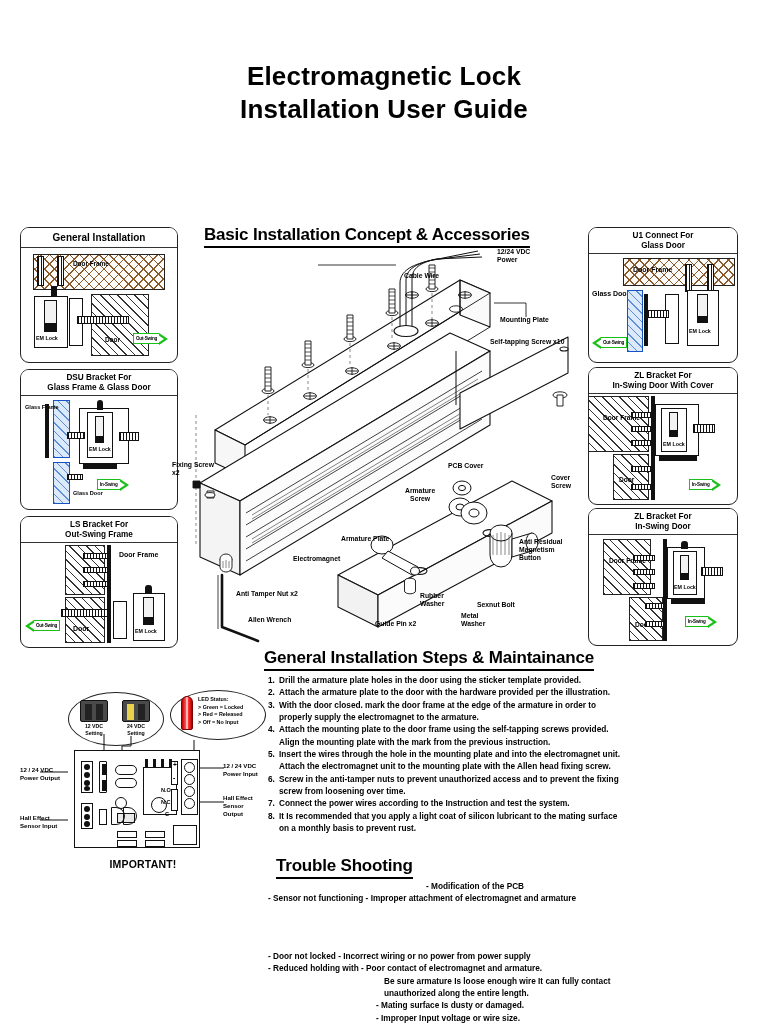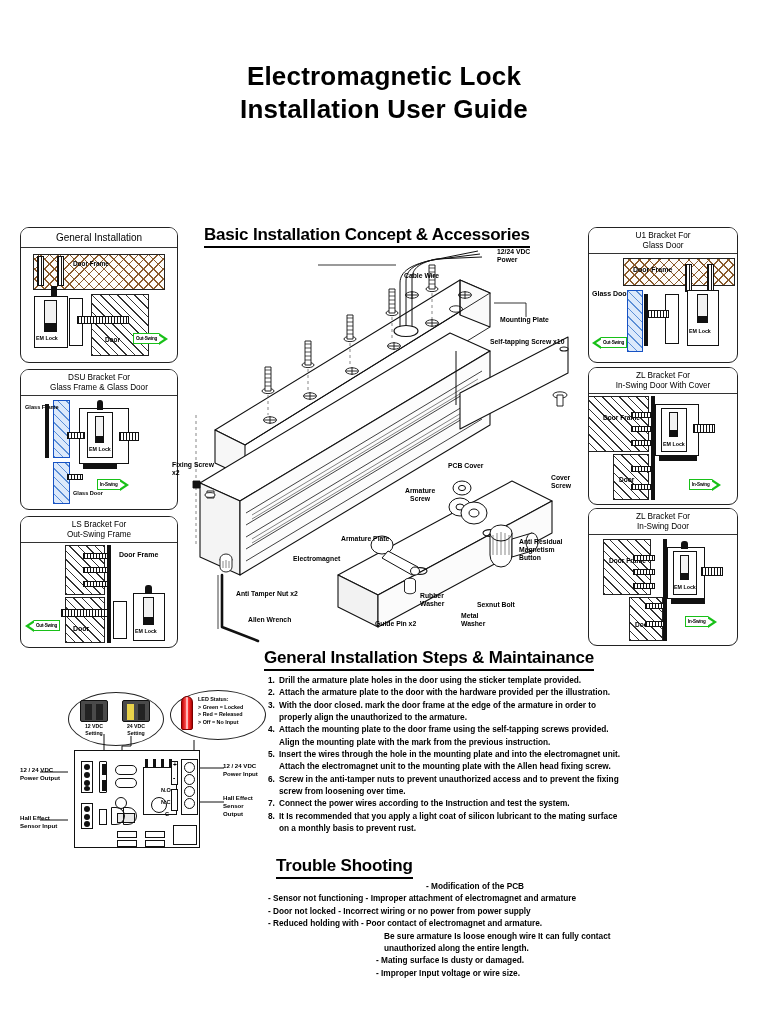"General Installation" .panel-title { font-weight: normal -> bold }
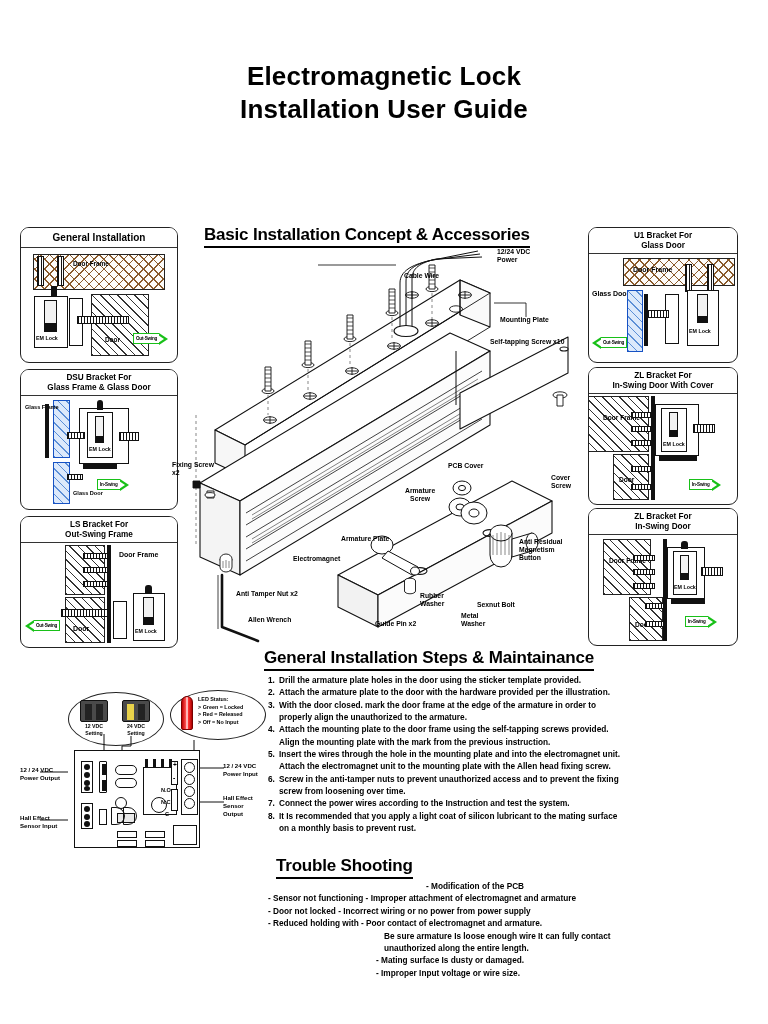"U1 Bracket For" div { text: Bracket -> Connect }
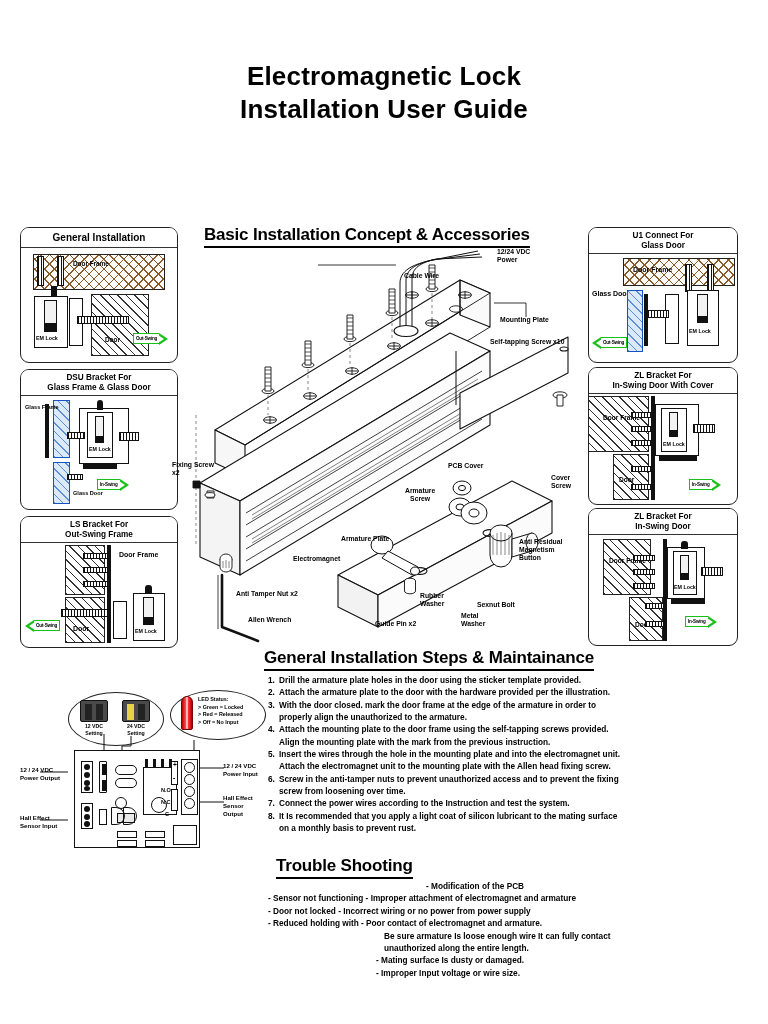"properly align the unauthorized to" span { text: align the unauthorized -> supply the electromagnet }
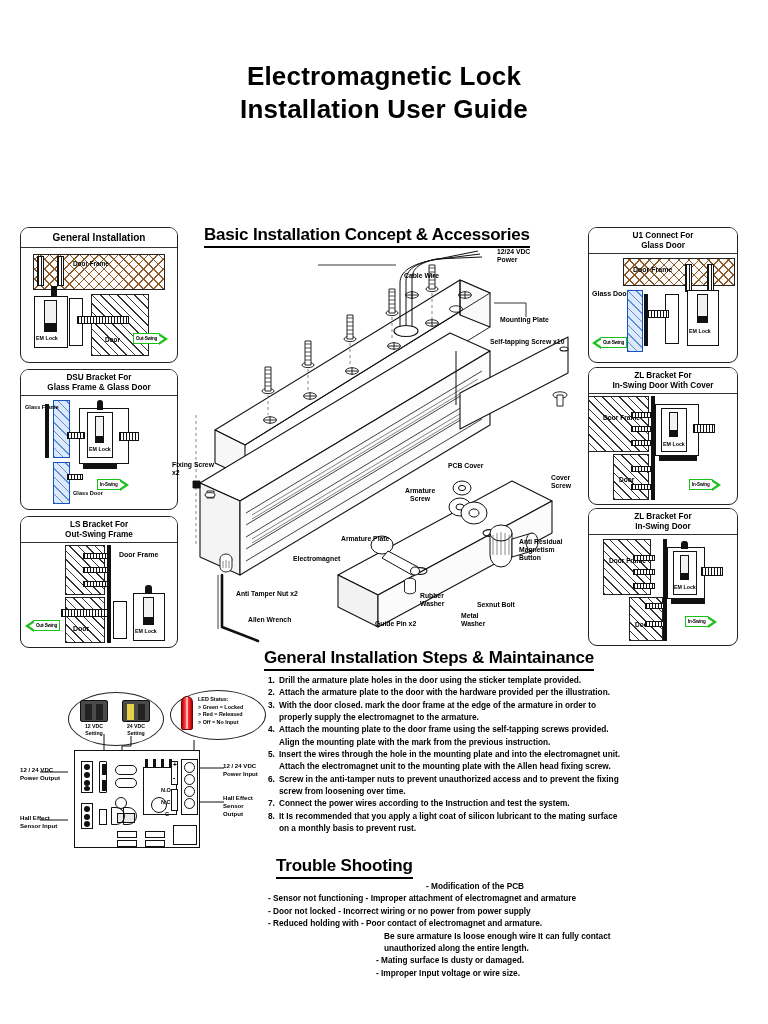"IMPORTANT!" div.hd { html: none -> <div>IMPORTANT!</div> }
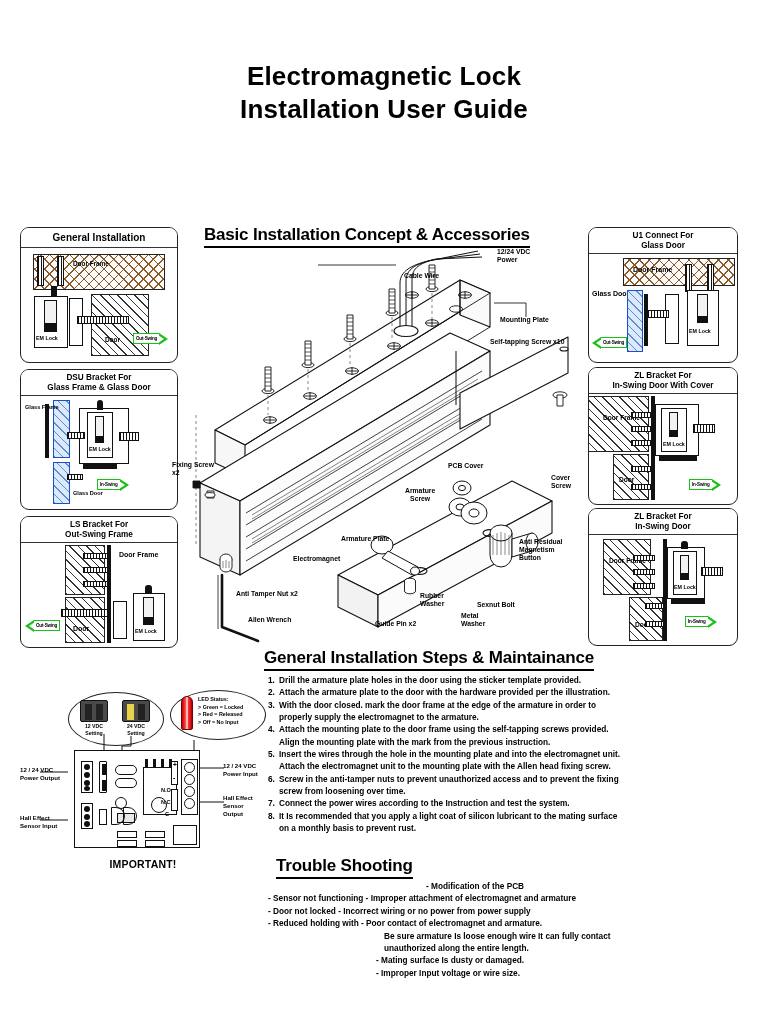"- Door not locked -" div { margin-top: none -> 45px }
